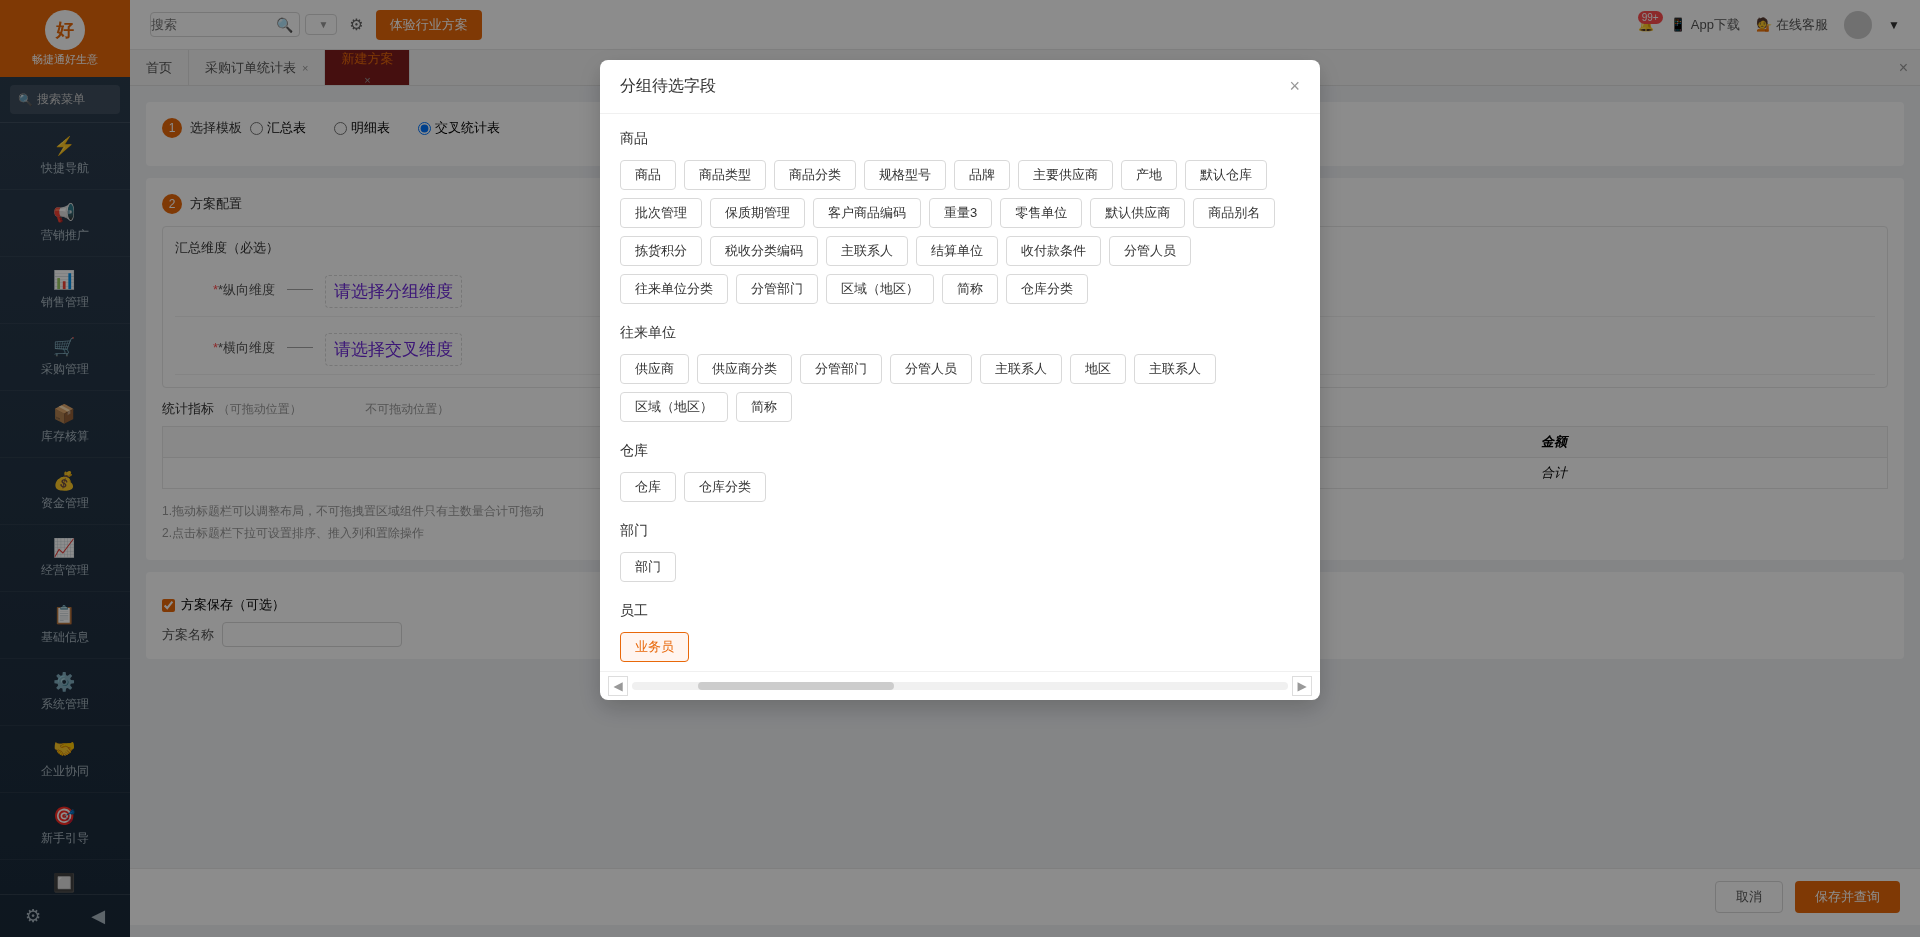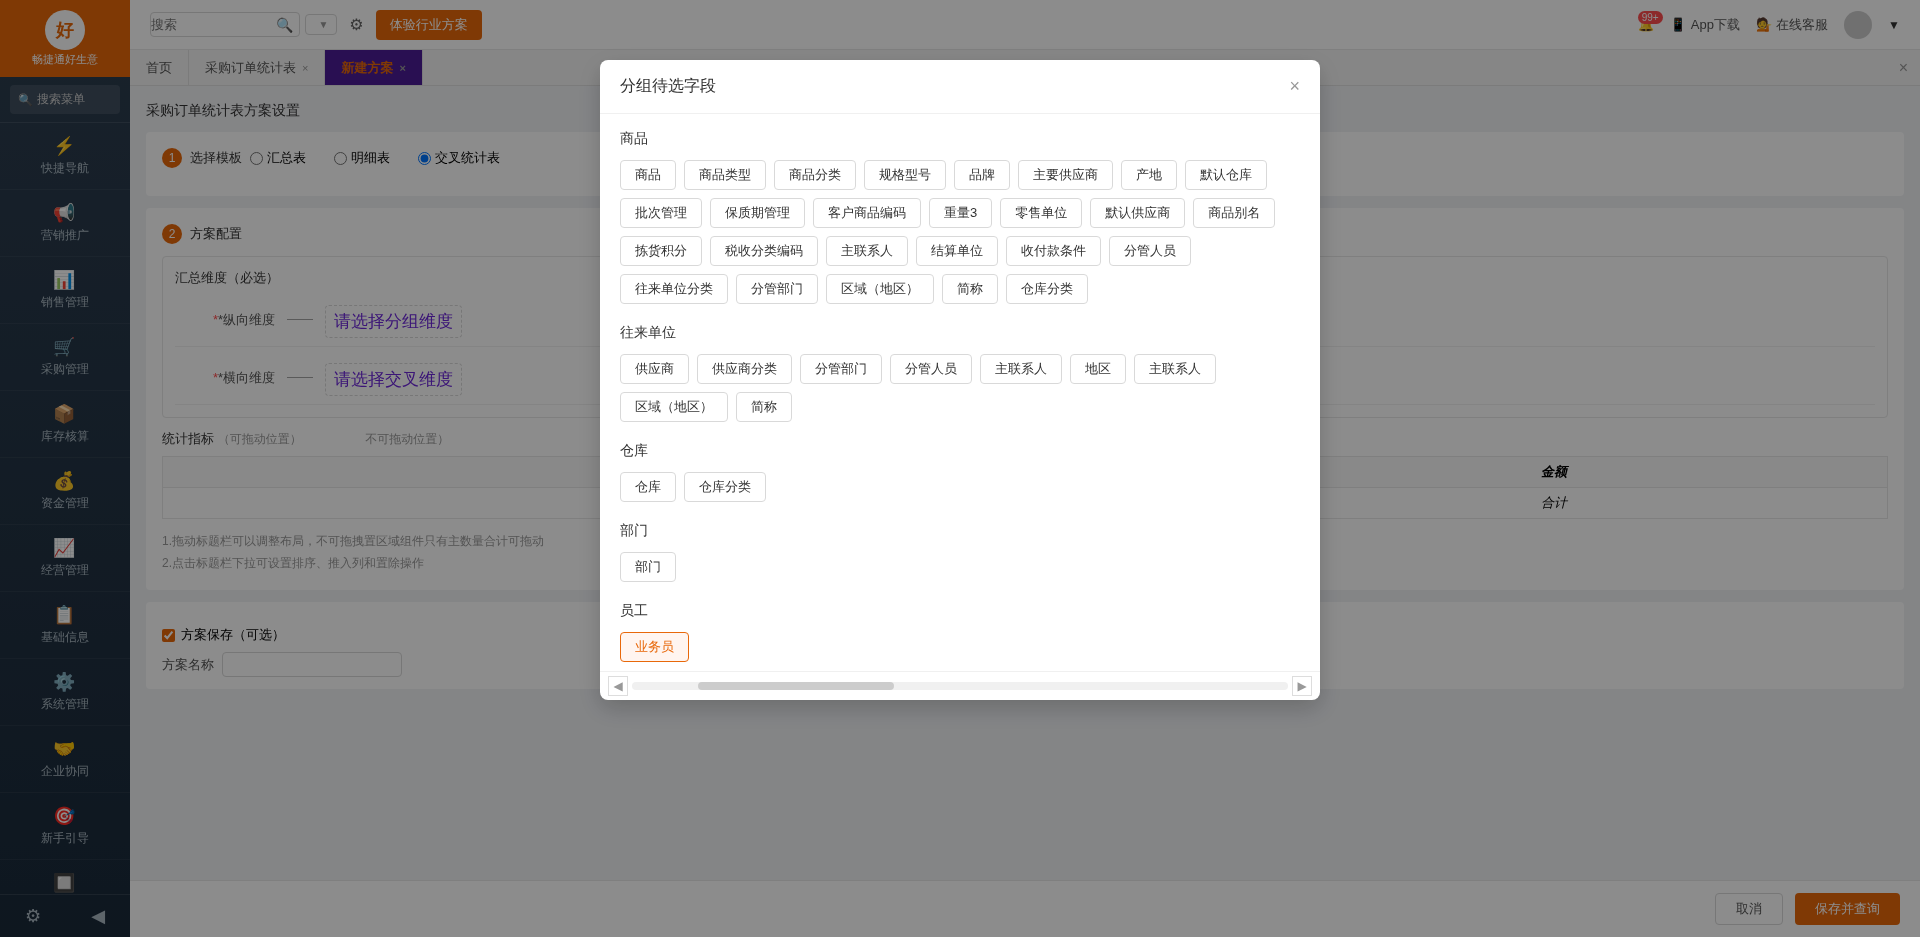"新建方案" .tab-item.active { background: #4c1d95 -> #7f1d1d; flex-direction: none -> column; font-weight: 700 -> 400 }
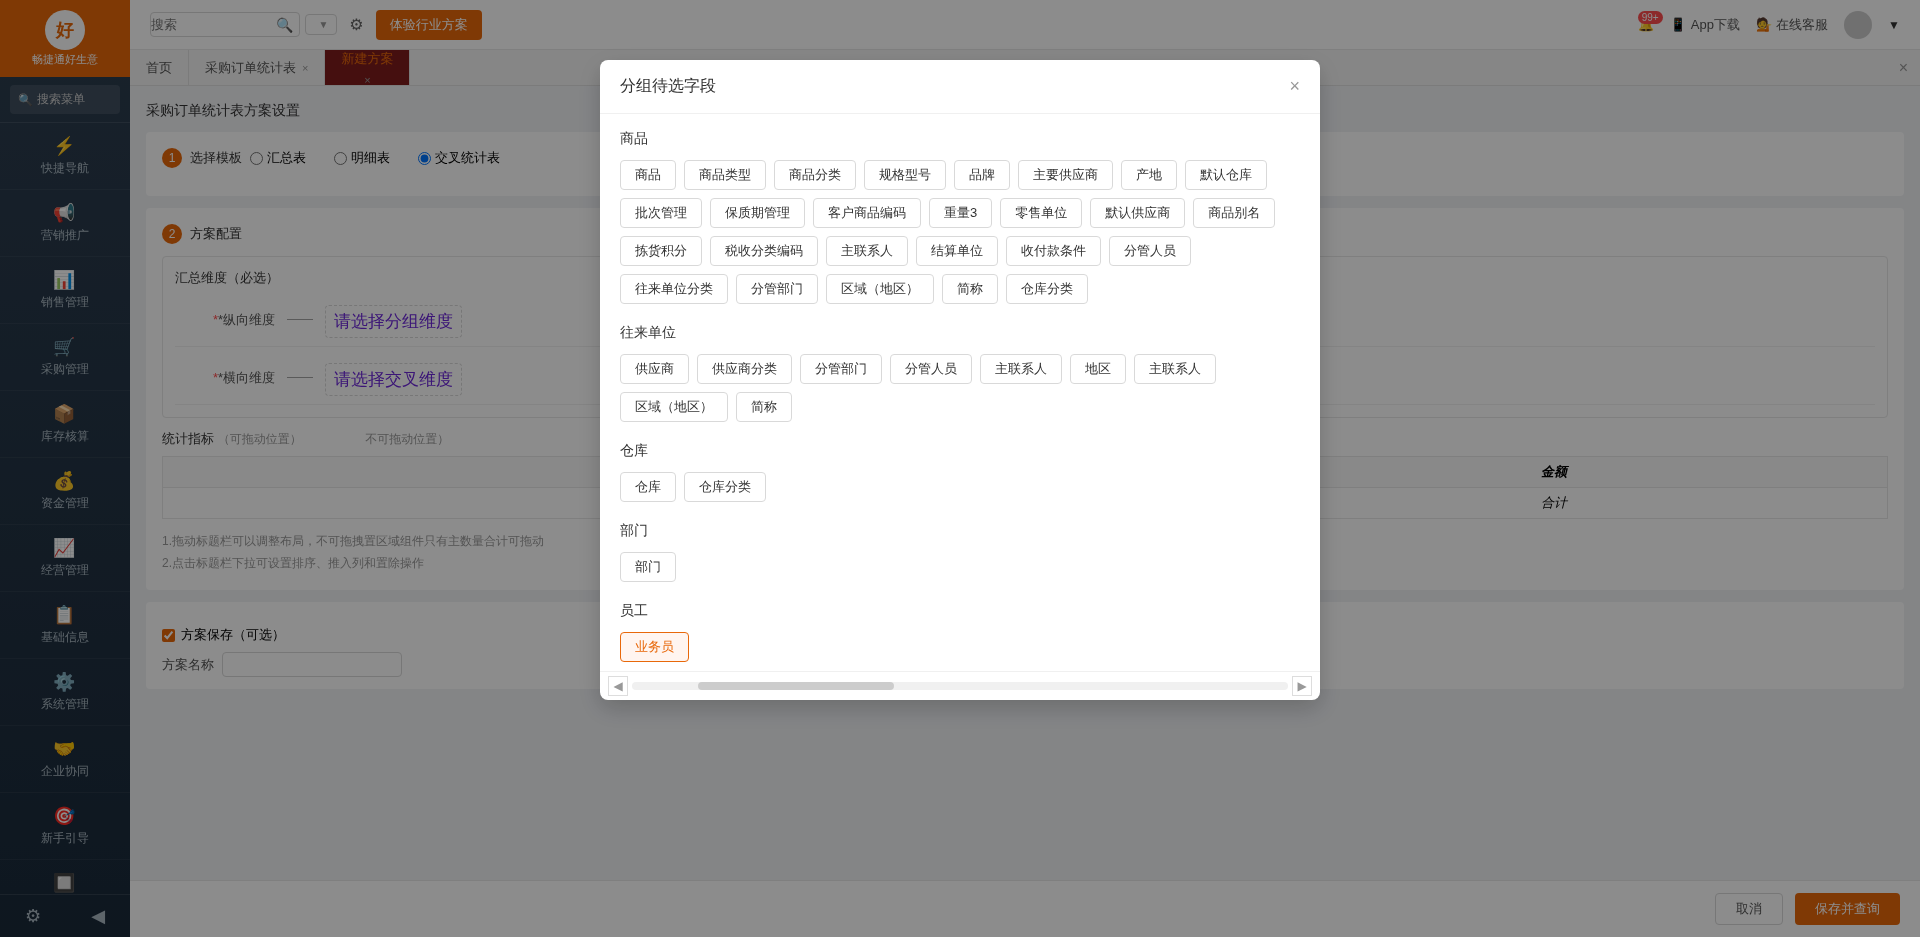"采购订单统计表方案设置" div.page-title { html: <div>采购订单统计表方案设置</div> -> none }
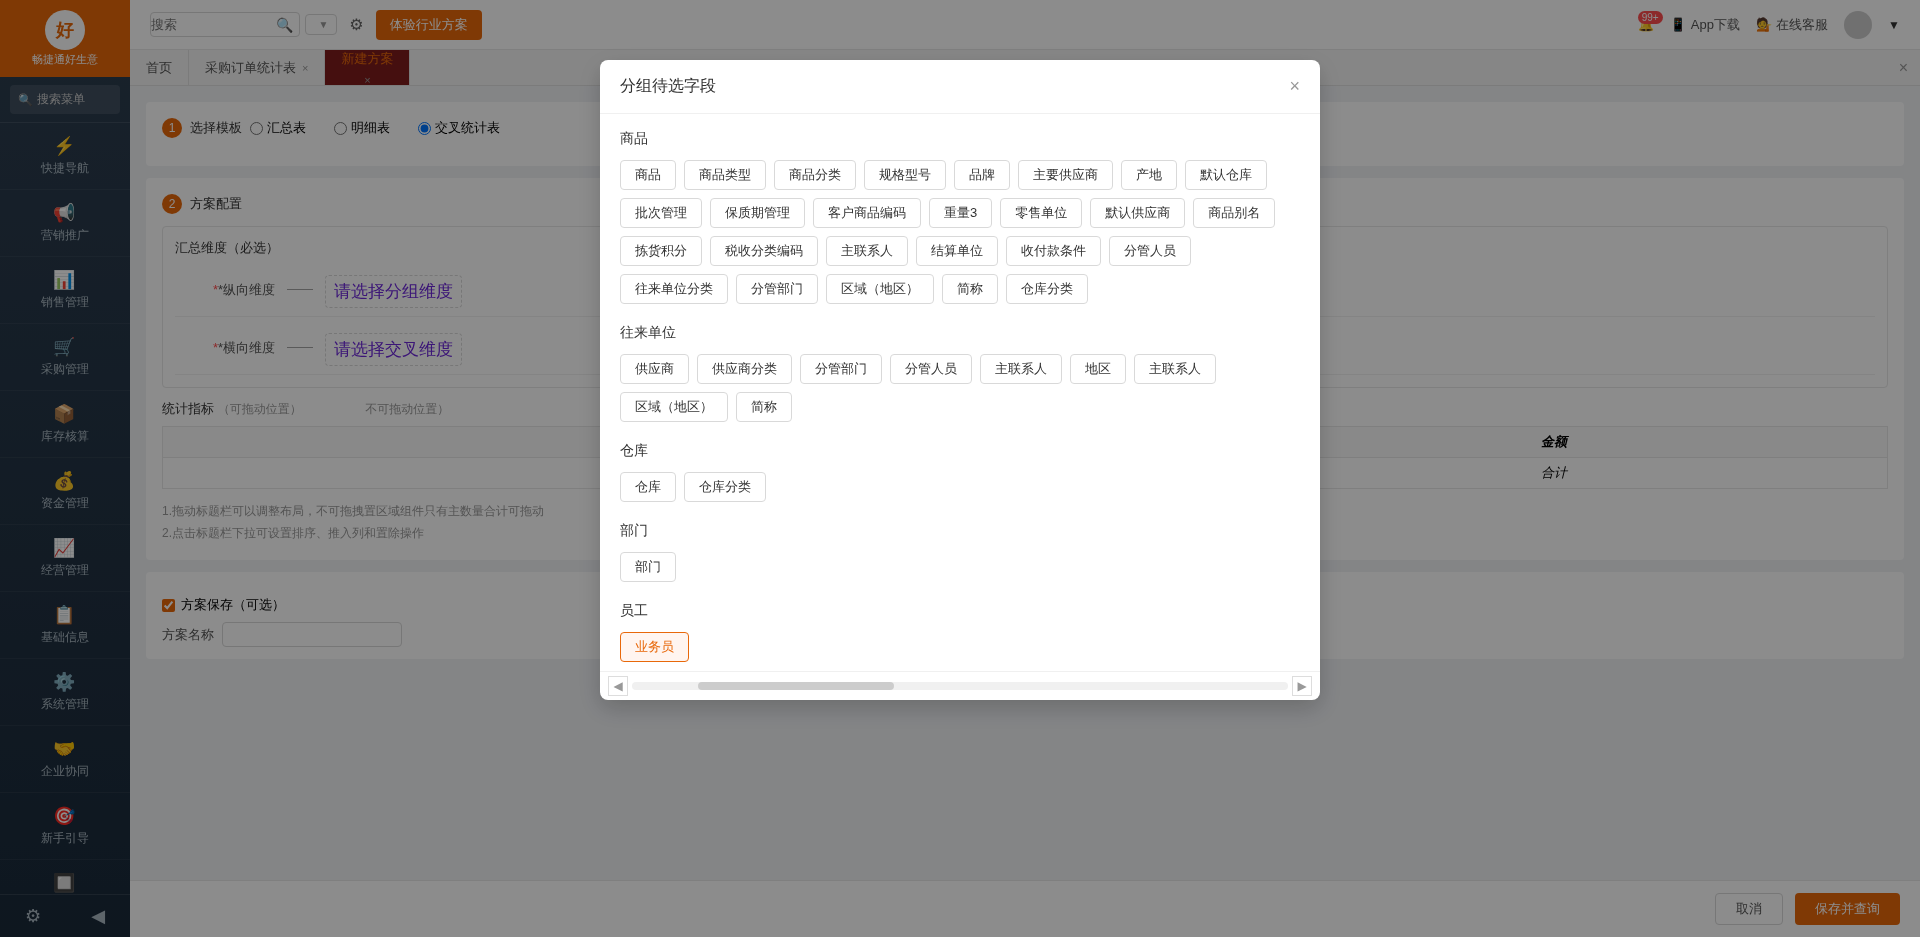"取消" .footer-actions { bottom: 0 -> 12px }
